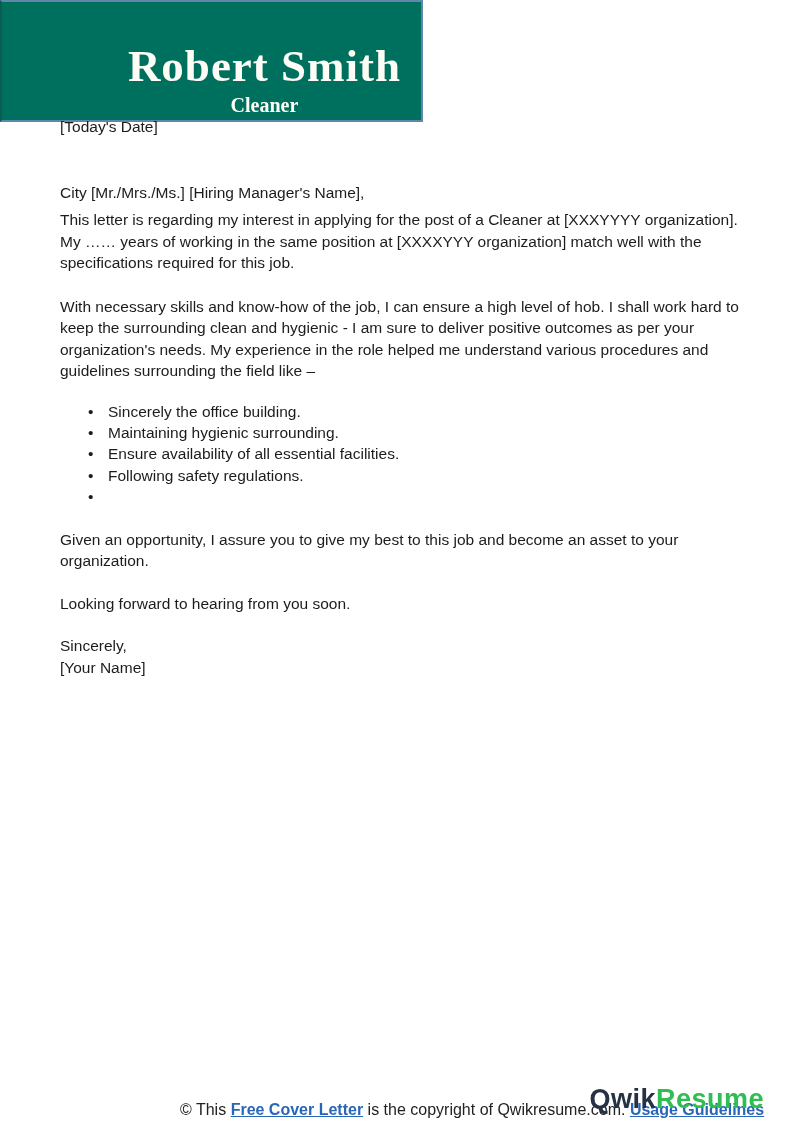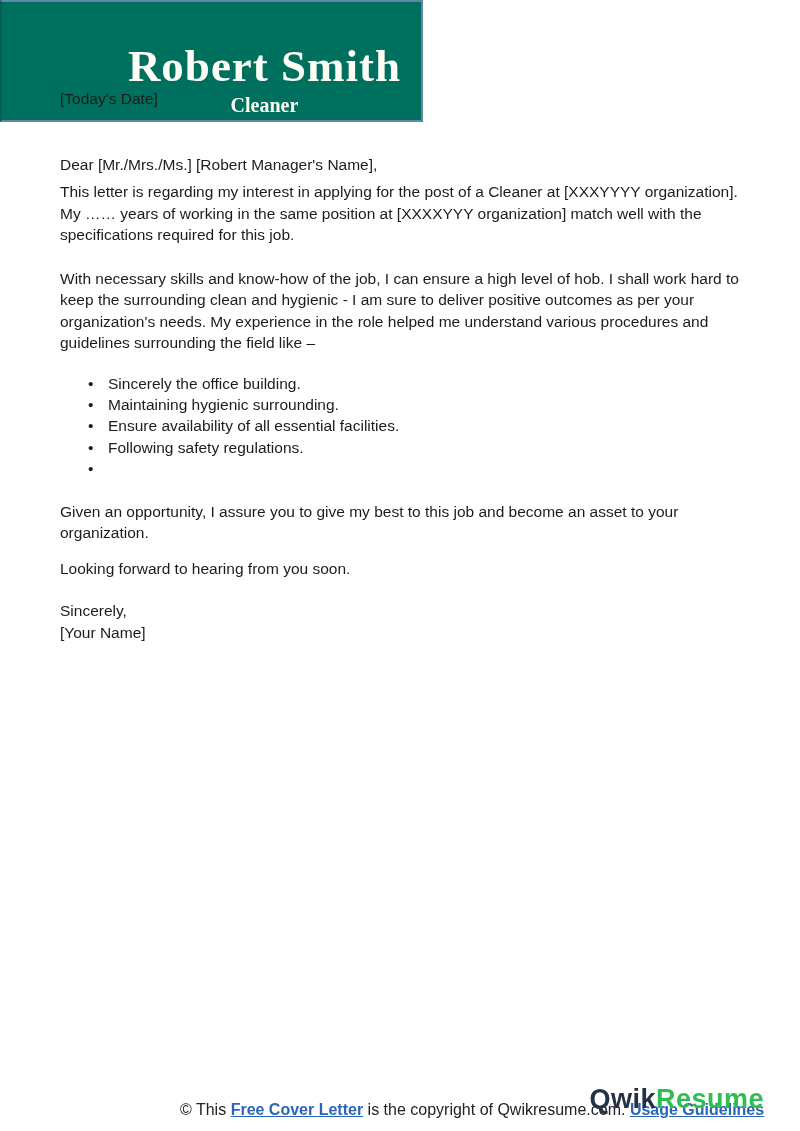"[Today's Date]" .date-line { margin-top: 88px -> 116px }
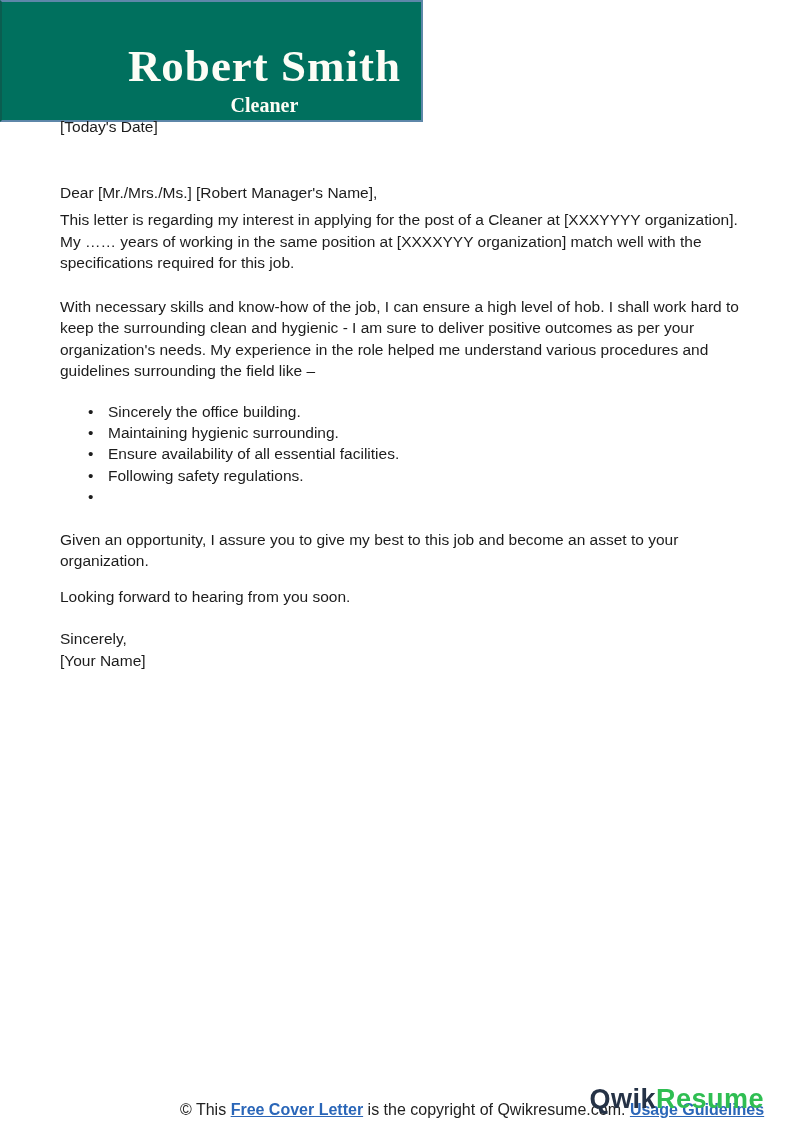"Dear [Mr./Mrs./Ms.] [Robert Manager's" div.salutation { text: Dear [Mr./Mrs./Ms.] [Robert -> City [Mr./Mrs./Ms.] [Hiring }
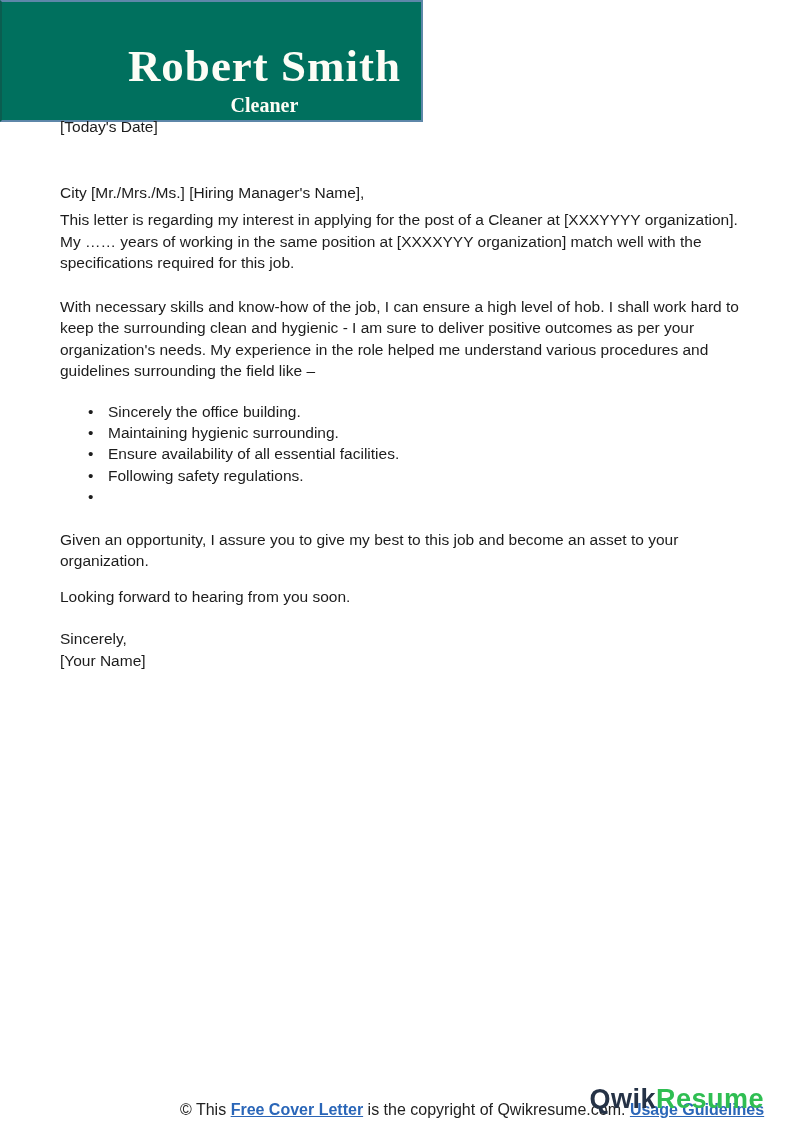"Looking forward to hearing from" .para-4 { margin-top: 14px -> 21px }
